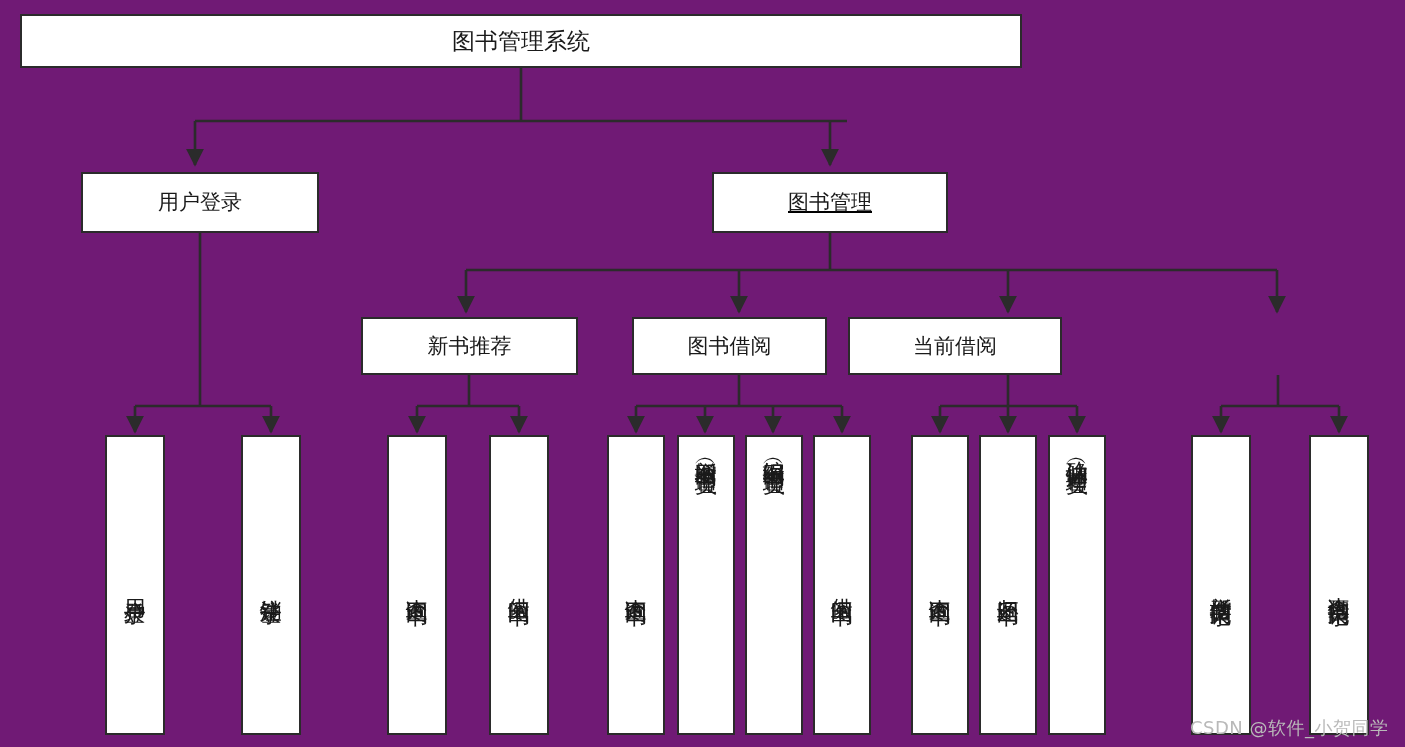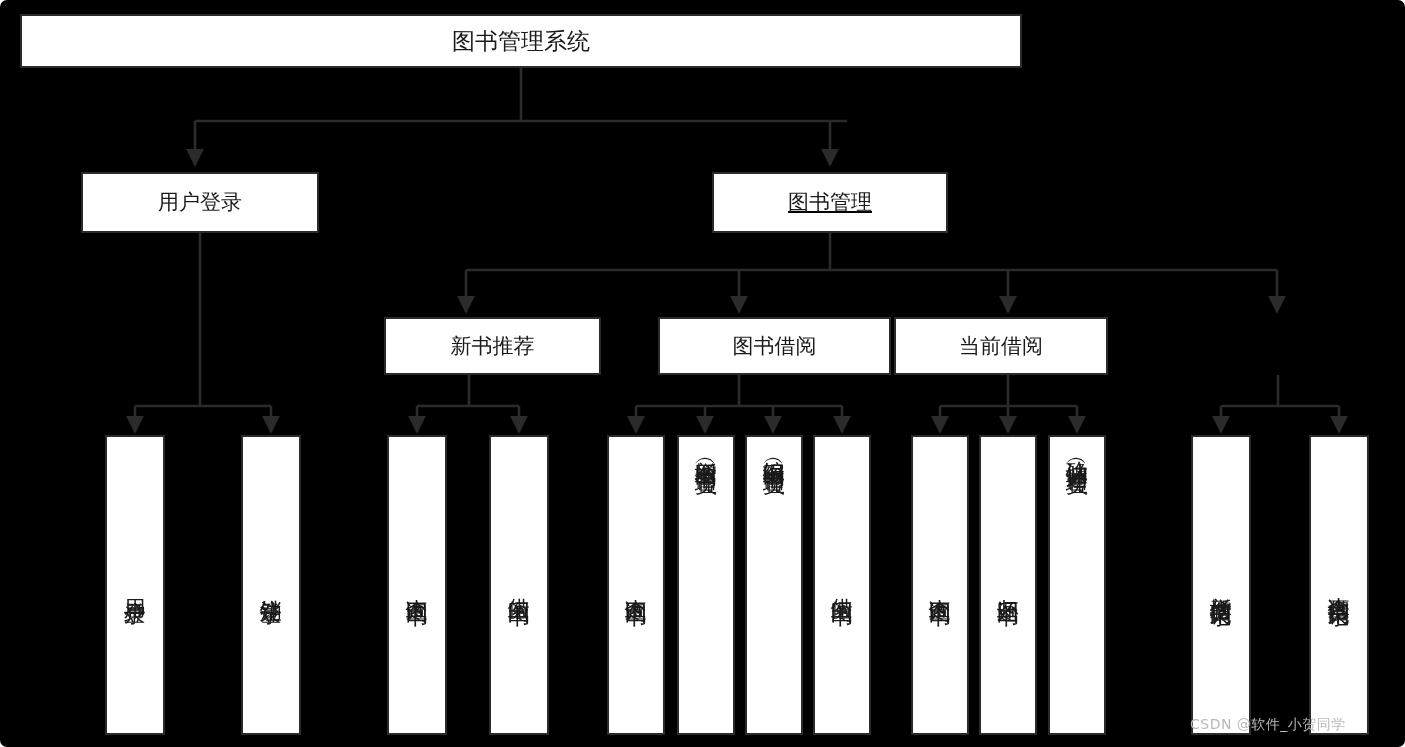"图书管理系统" #canvas { background: #000000 -> #701a75; border-radius: 7px -> none }
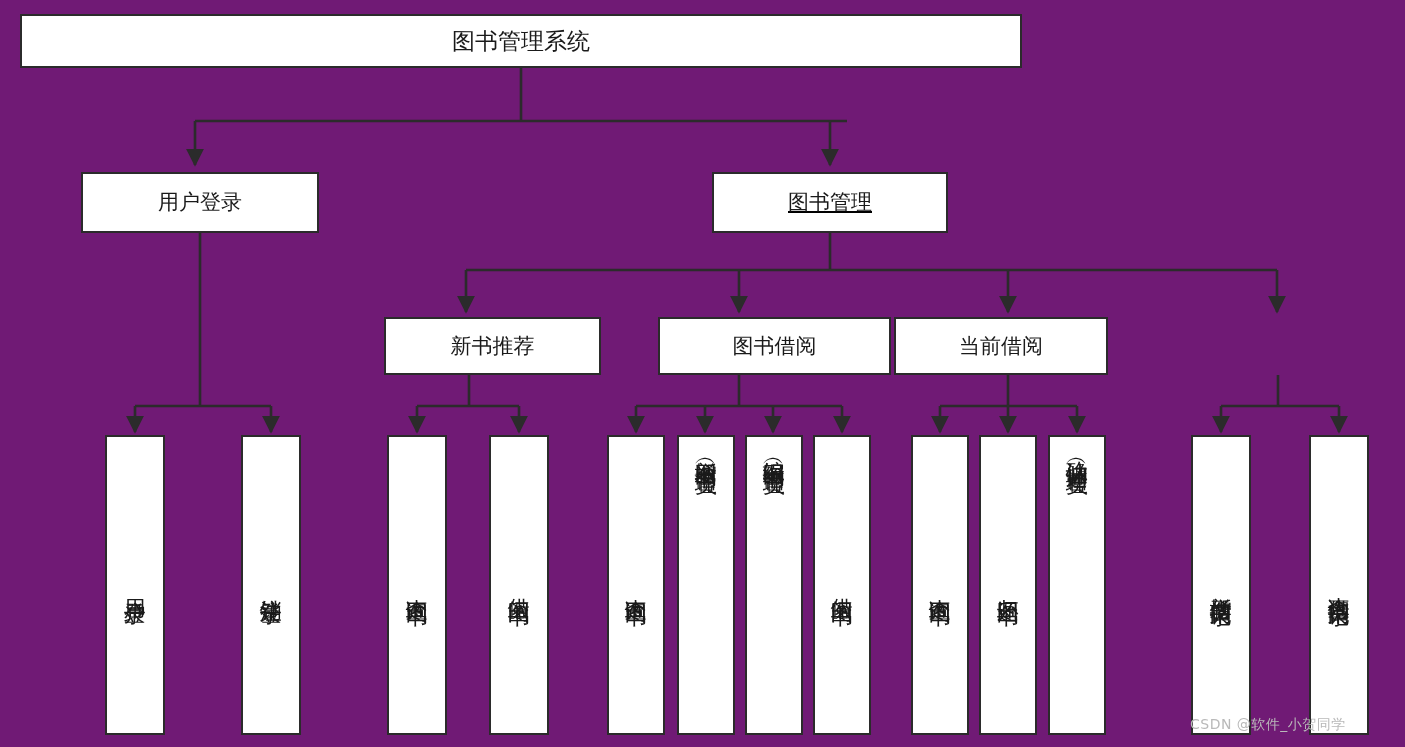"新书推荐" div.node { margin-left: 23px -> none }
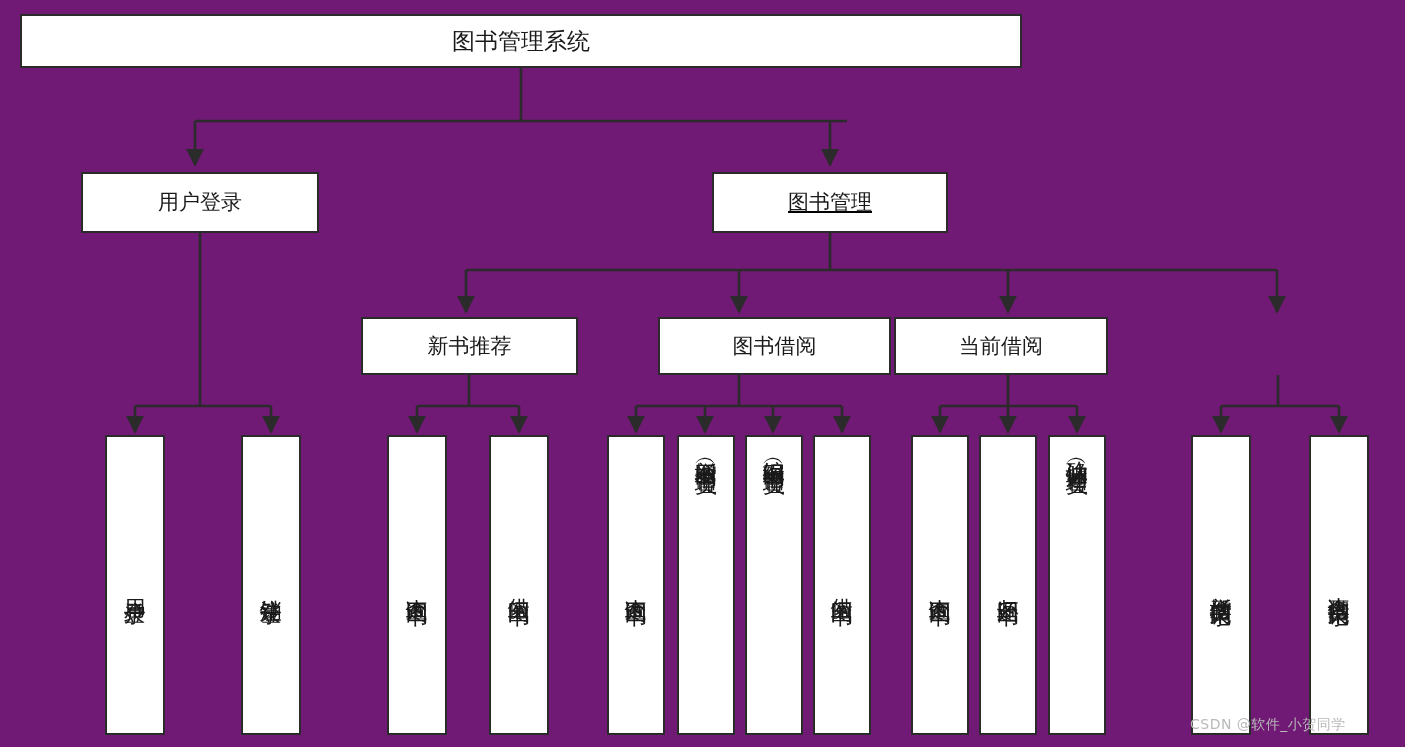"图书借阅" div.node { left: 658px -> 632px; width: 233px -> 195px }
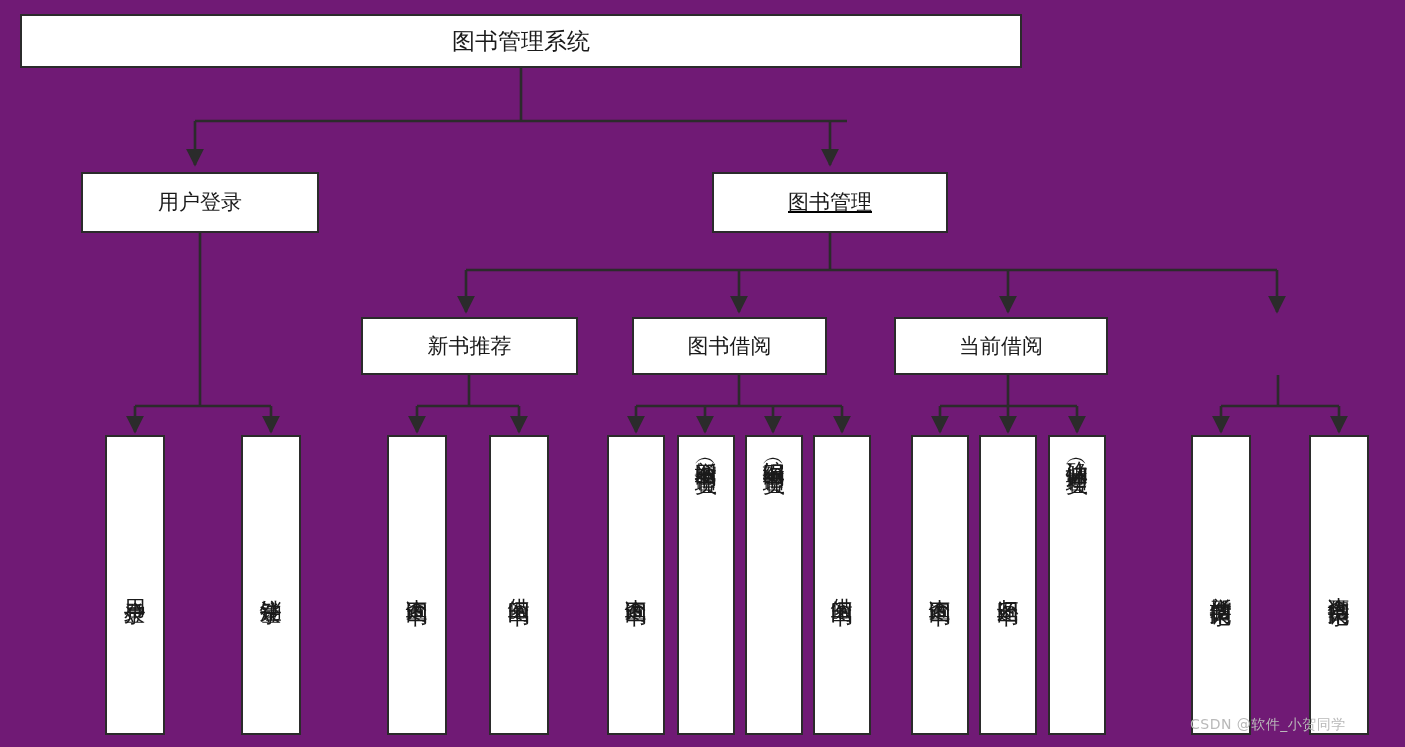"当前借阅" div.node { left: 894px -> 848px }
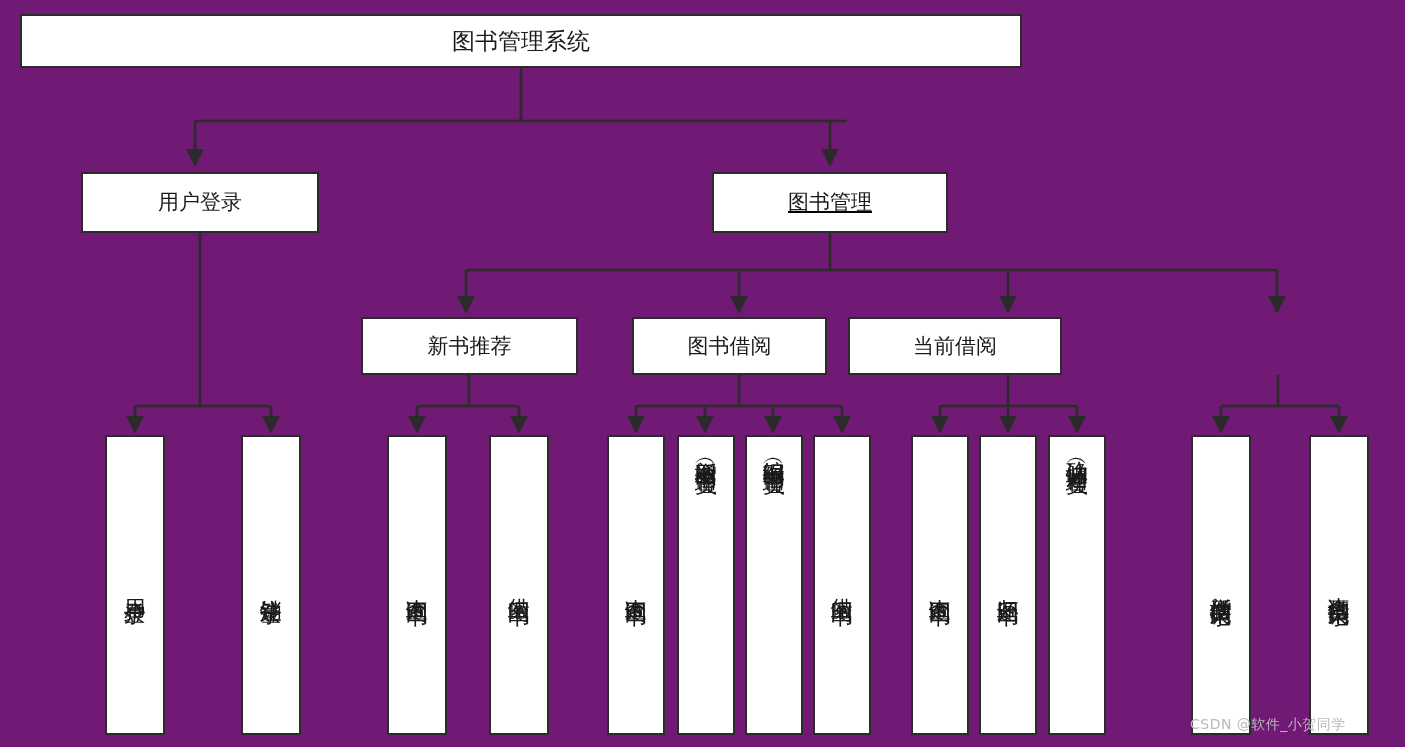"CSDN @软件_小贺同学" .watermark { font-size: 14px -> 18px }
